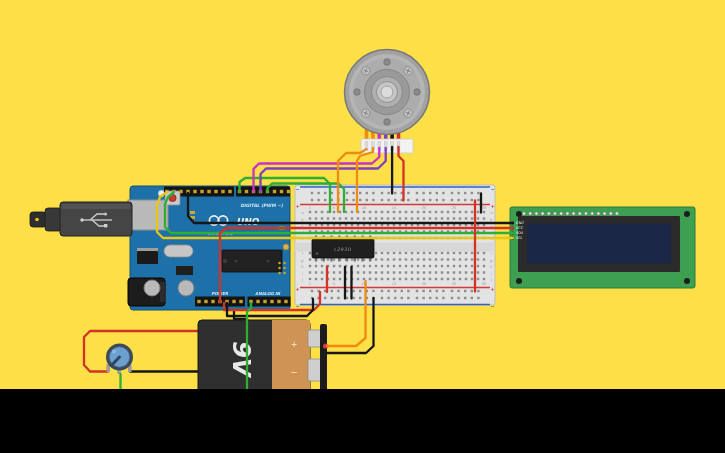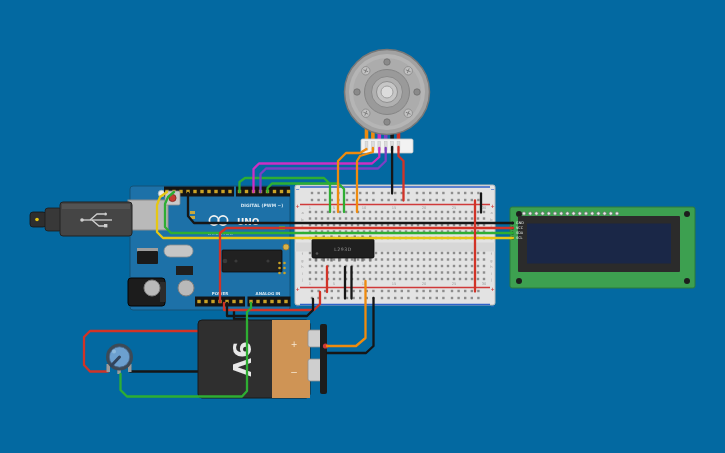"UNO" .stage { background: #0369a1 -> #fde047; font-style: none -> italic; height: 453px -> 389px }
